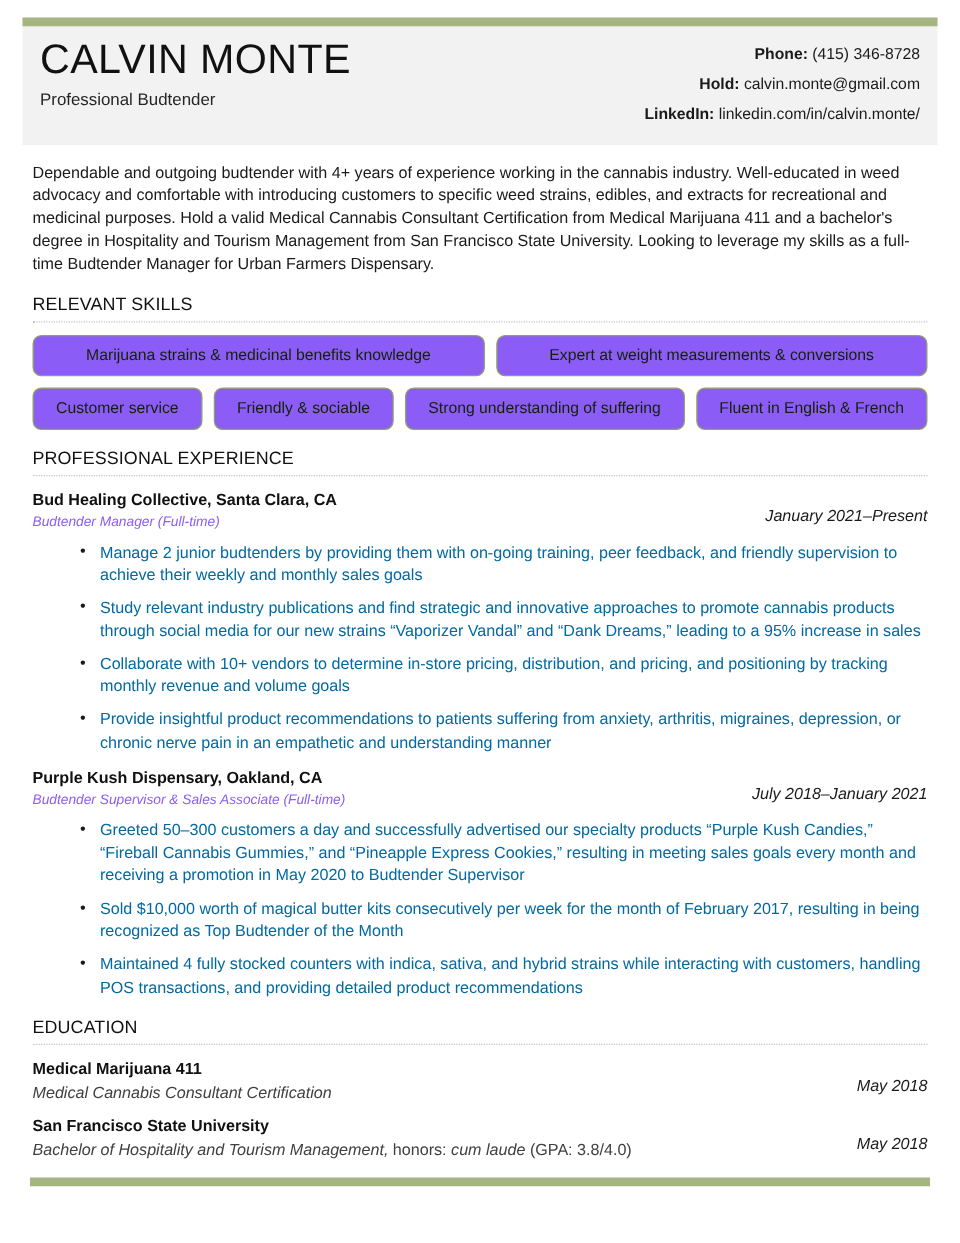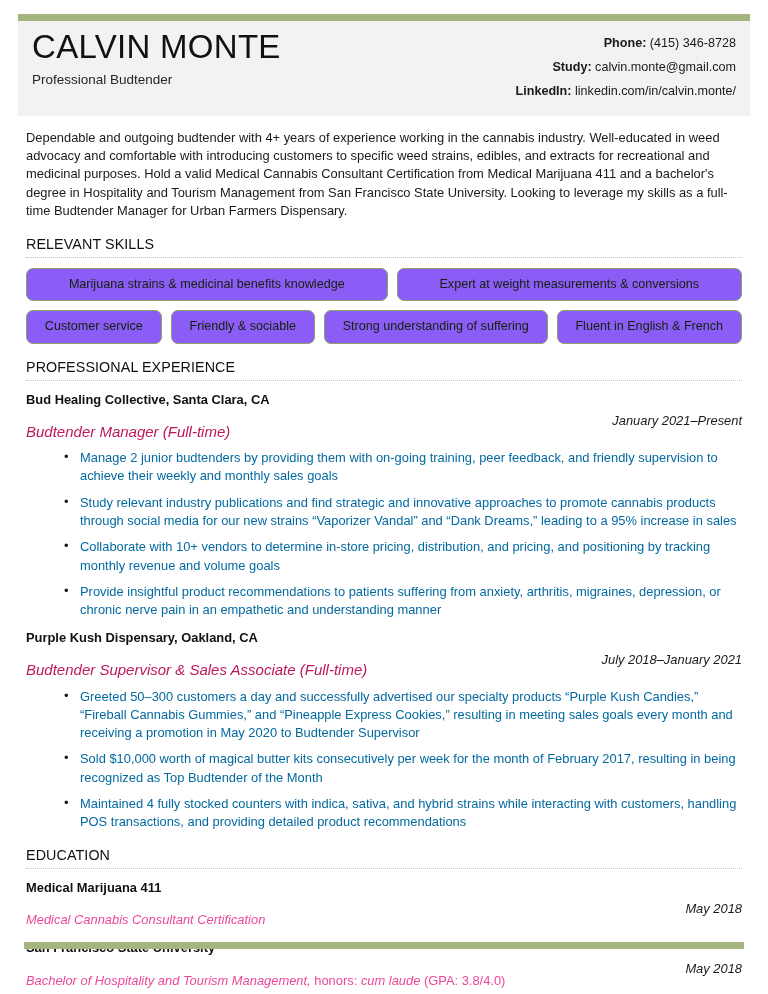"Study:" span.lbl { text: Study -> Hold }
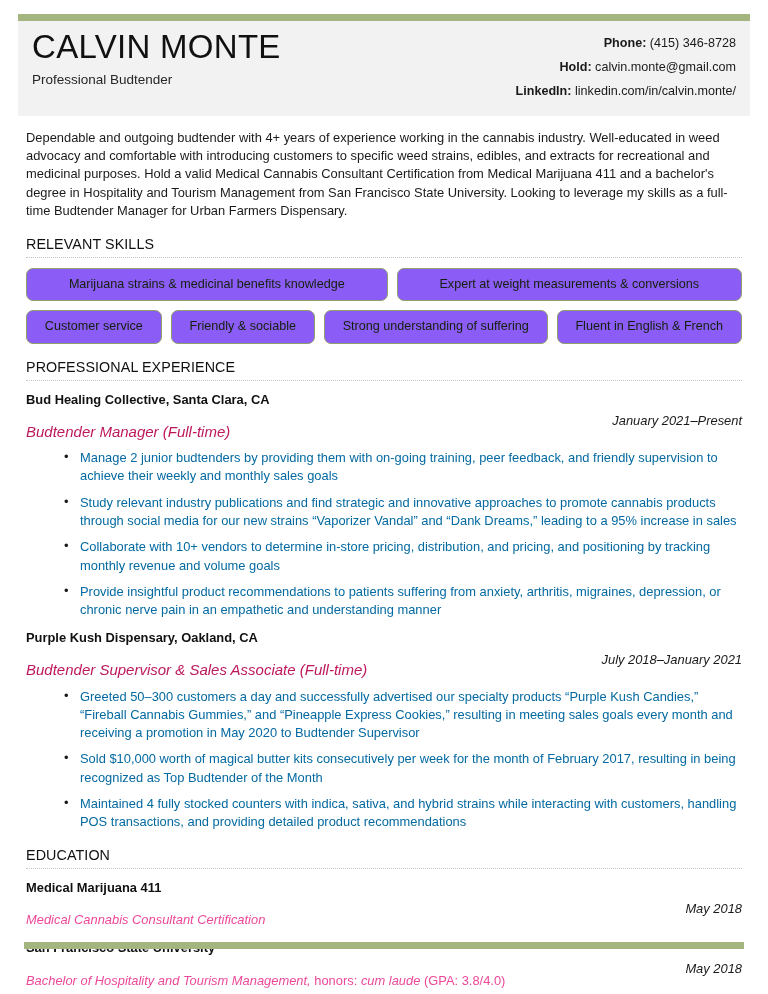"Budtender Manager (Full-time)" .role { color: #be185d -> #8b5cf6; font-size: 15px -> 11px; margin-top: 13px -> 2px }
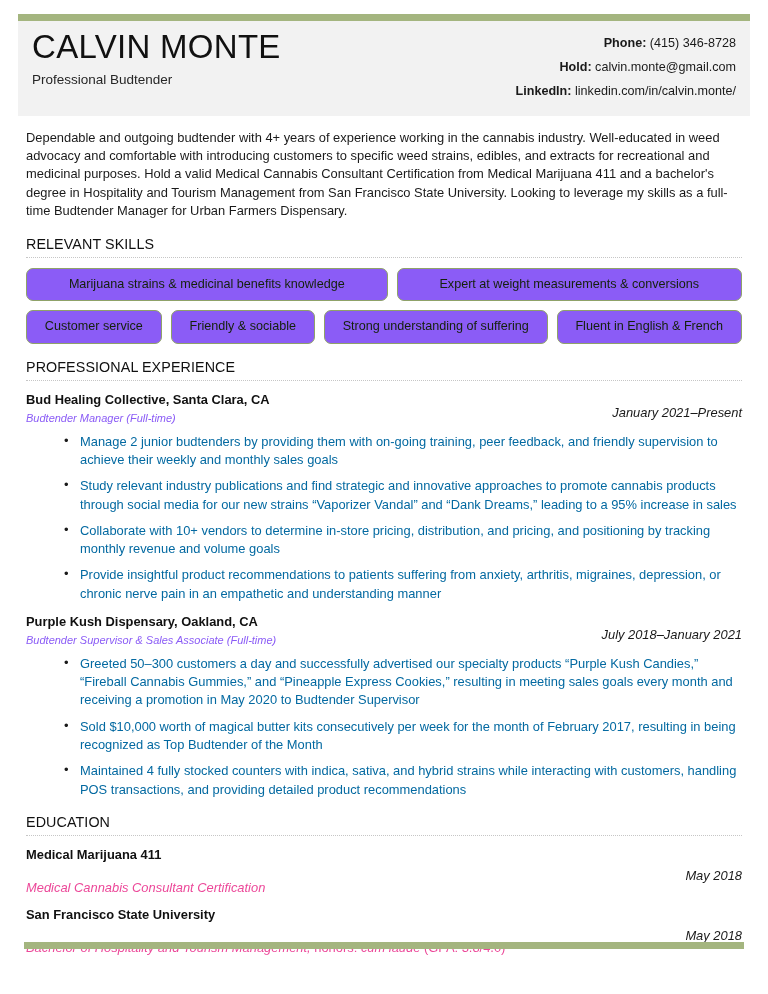"Medical Cannabis Consultant" .edu-degree { color: #ec4899 -> #404040; margin-top: 15px -> 1px }
